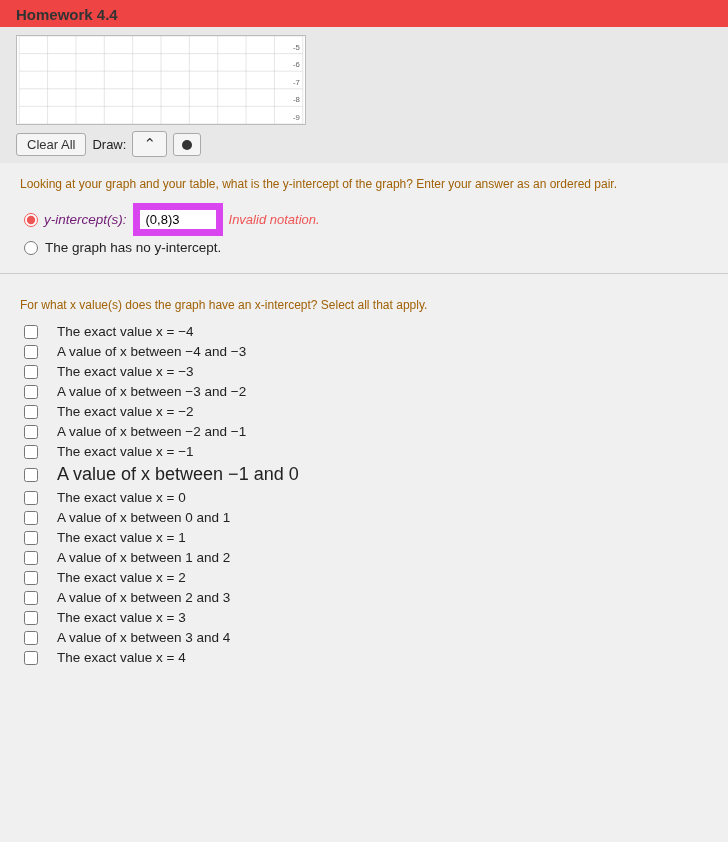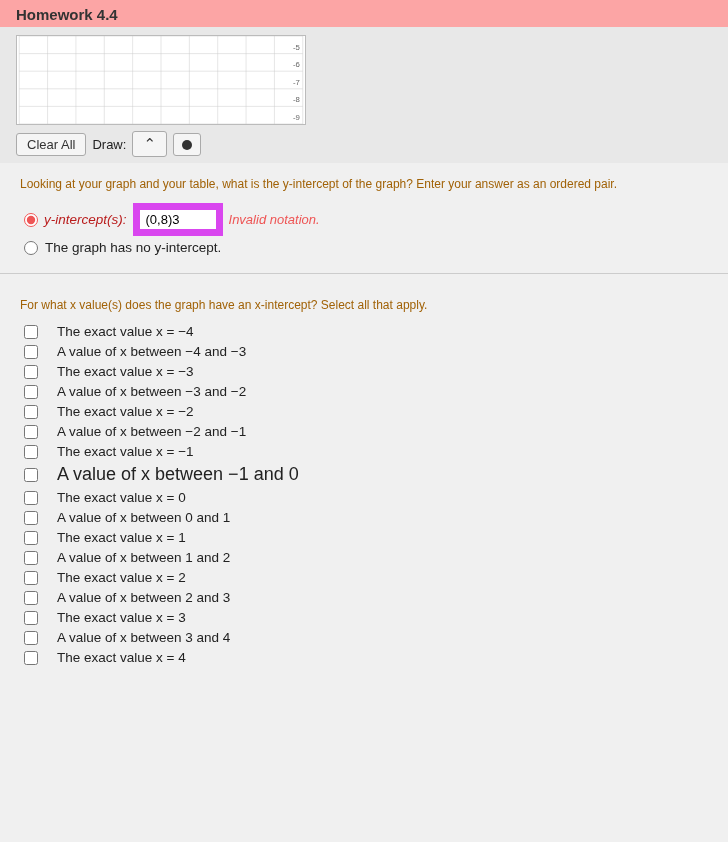"Homework 4.4" .header { background: #fca5a5 -> #ef4444 }
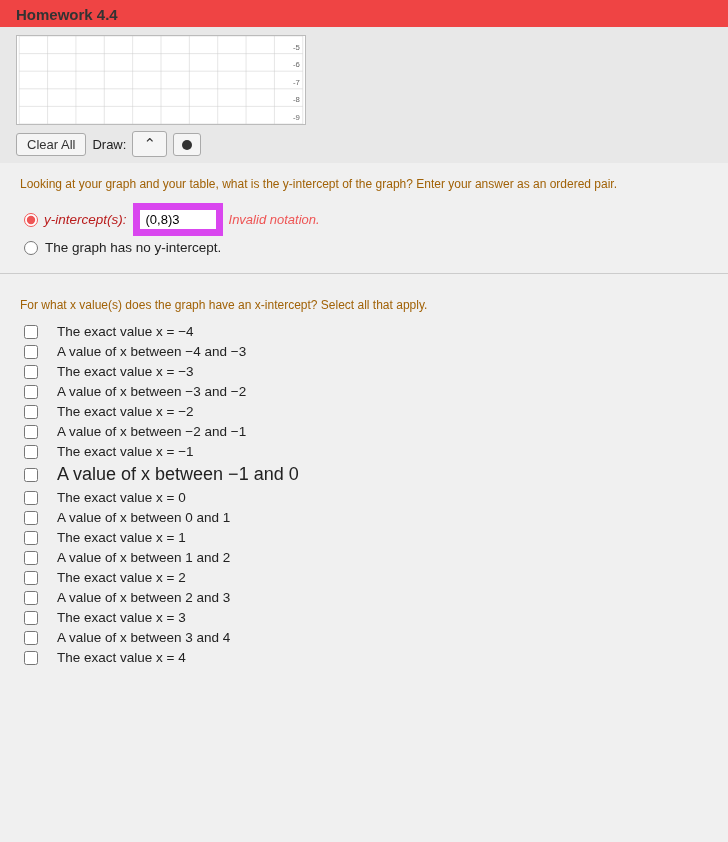"y-intercept(s):" .y-intercept-label { color: #b91c1c -> #701a75 }
